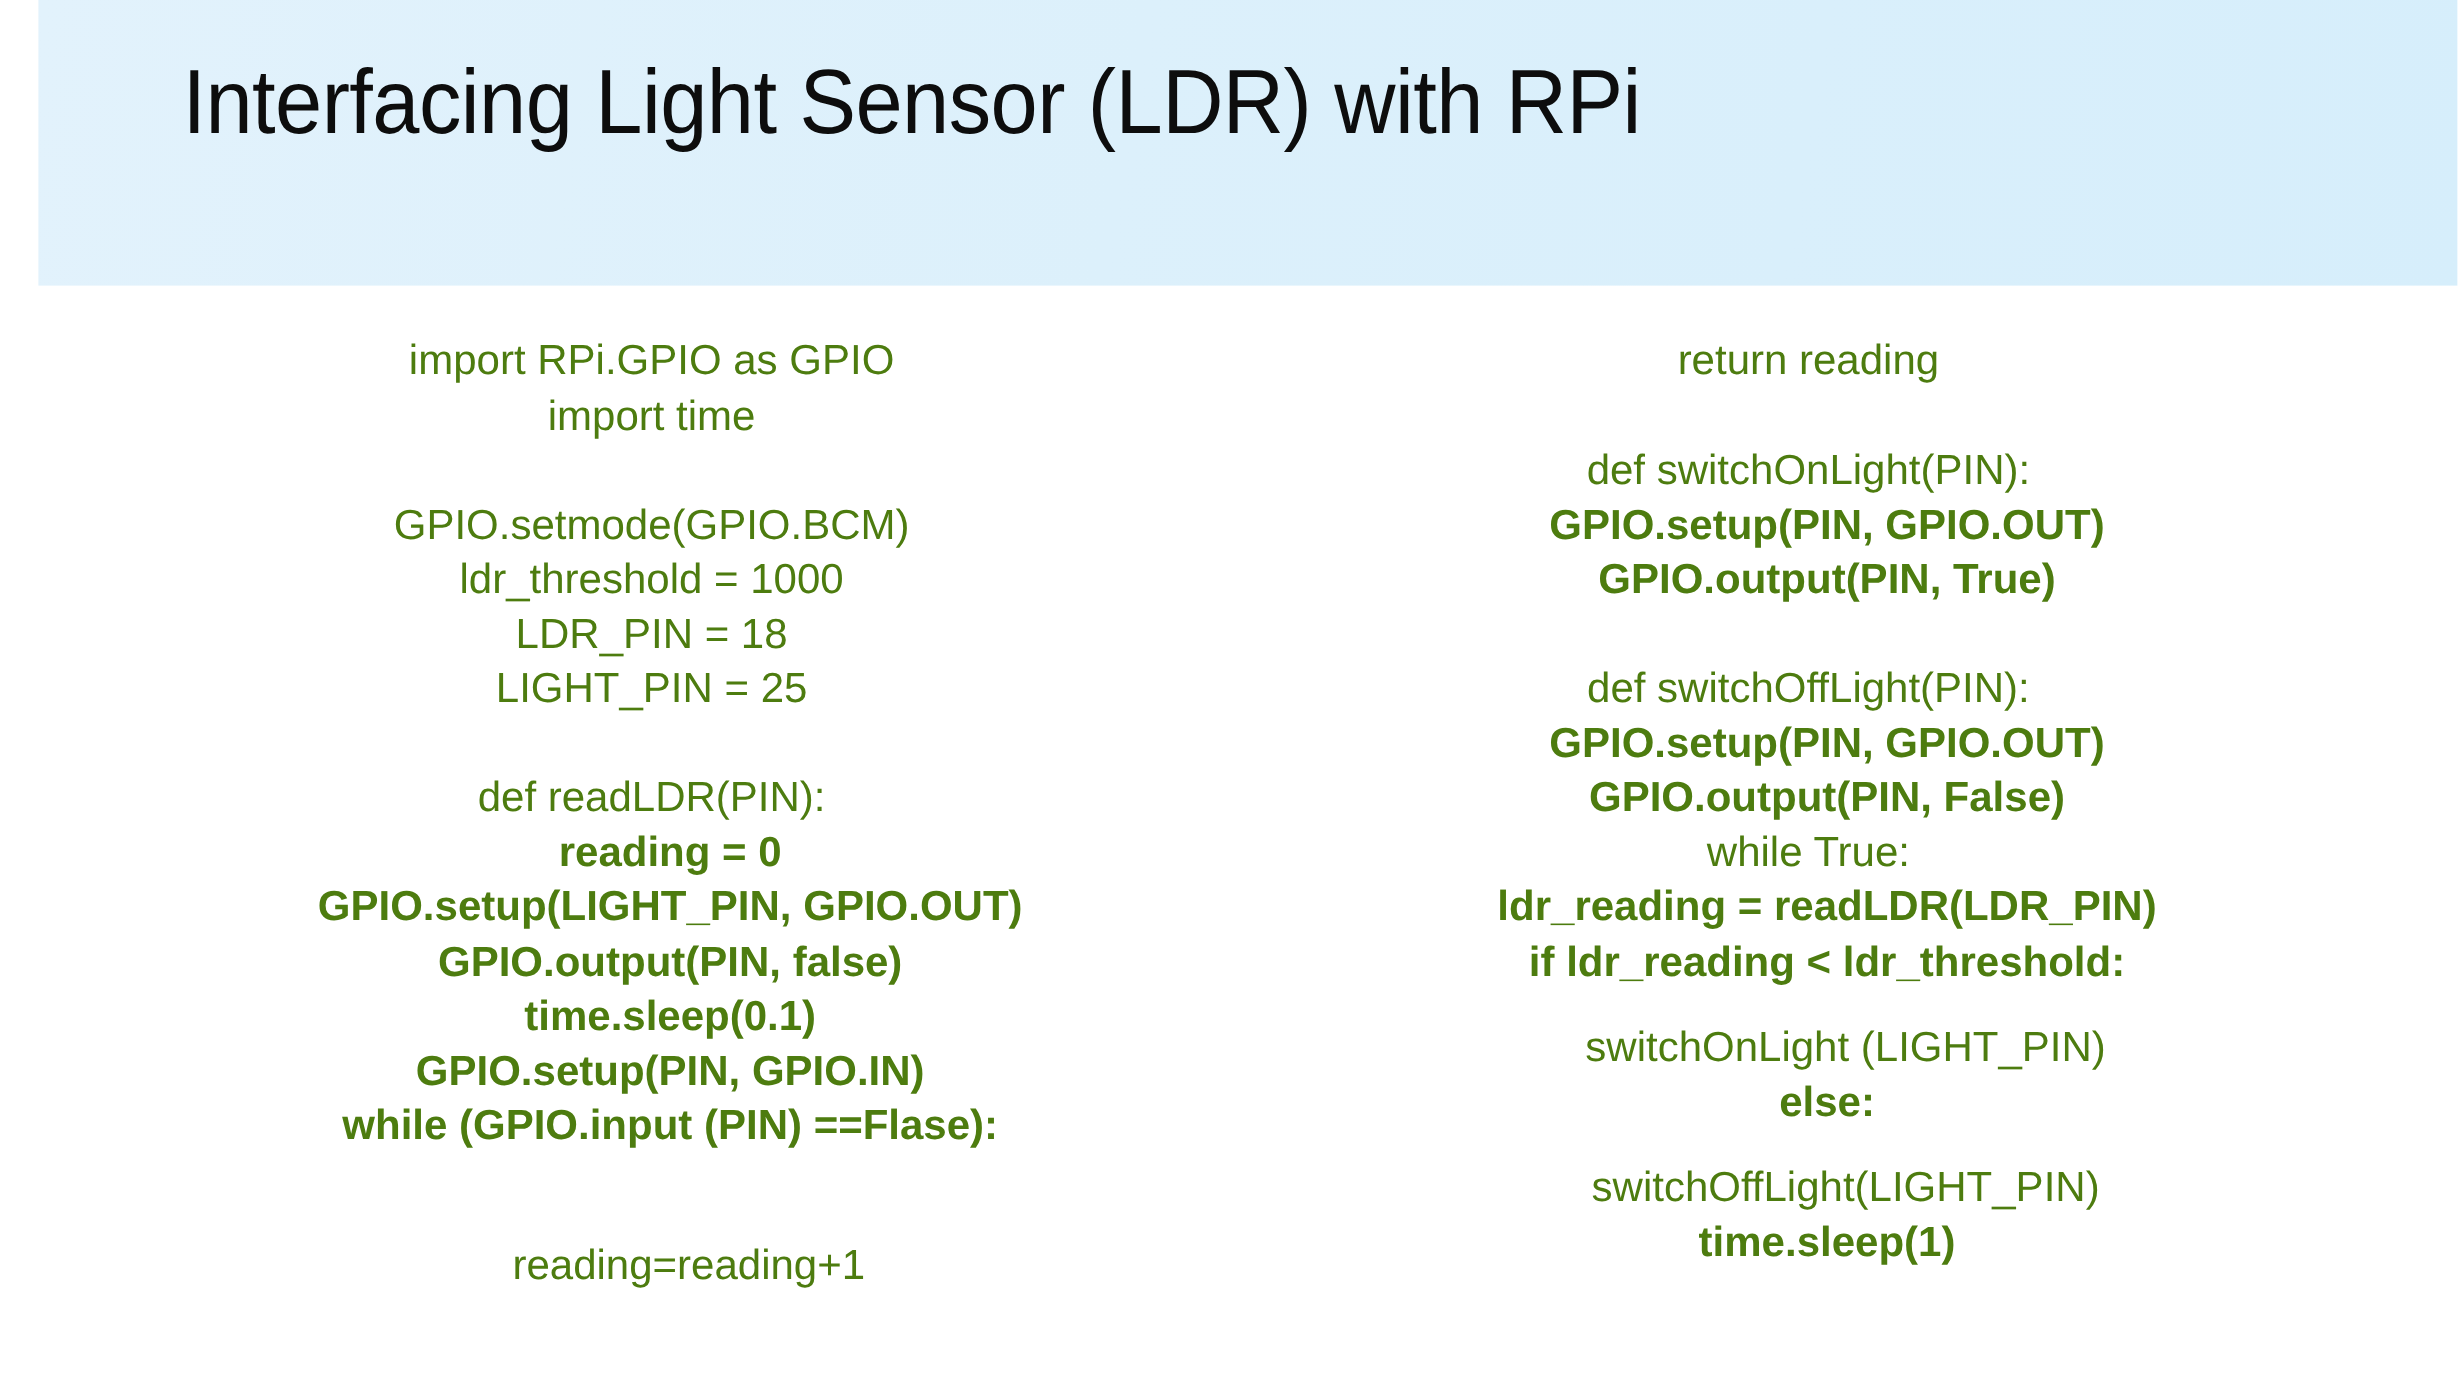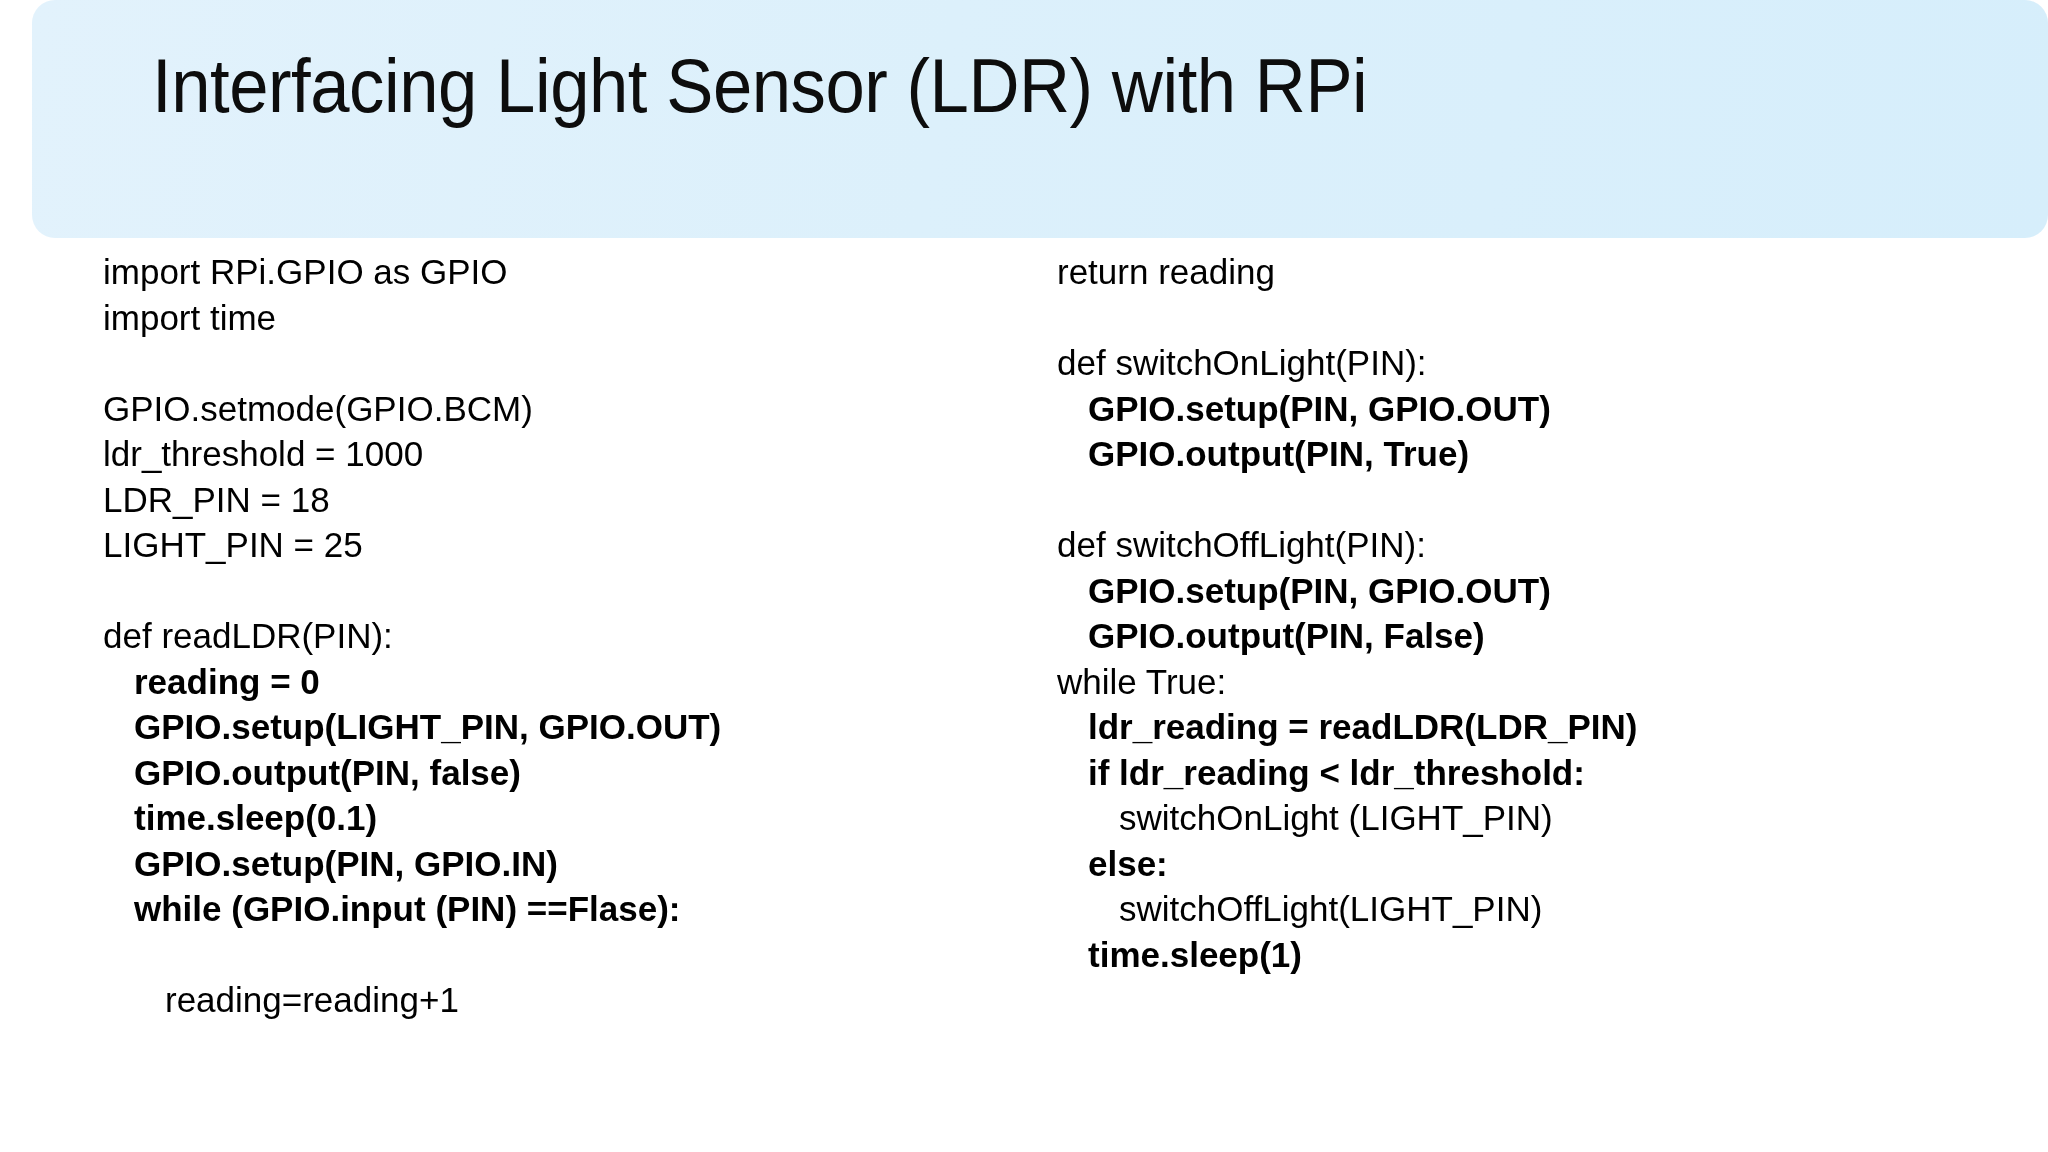"Interfacing Light Sensor (LDR) with" #title-banner { border-radius: 23px -> none }
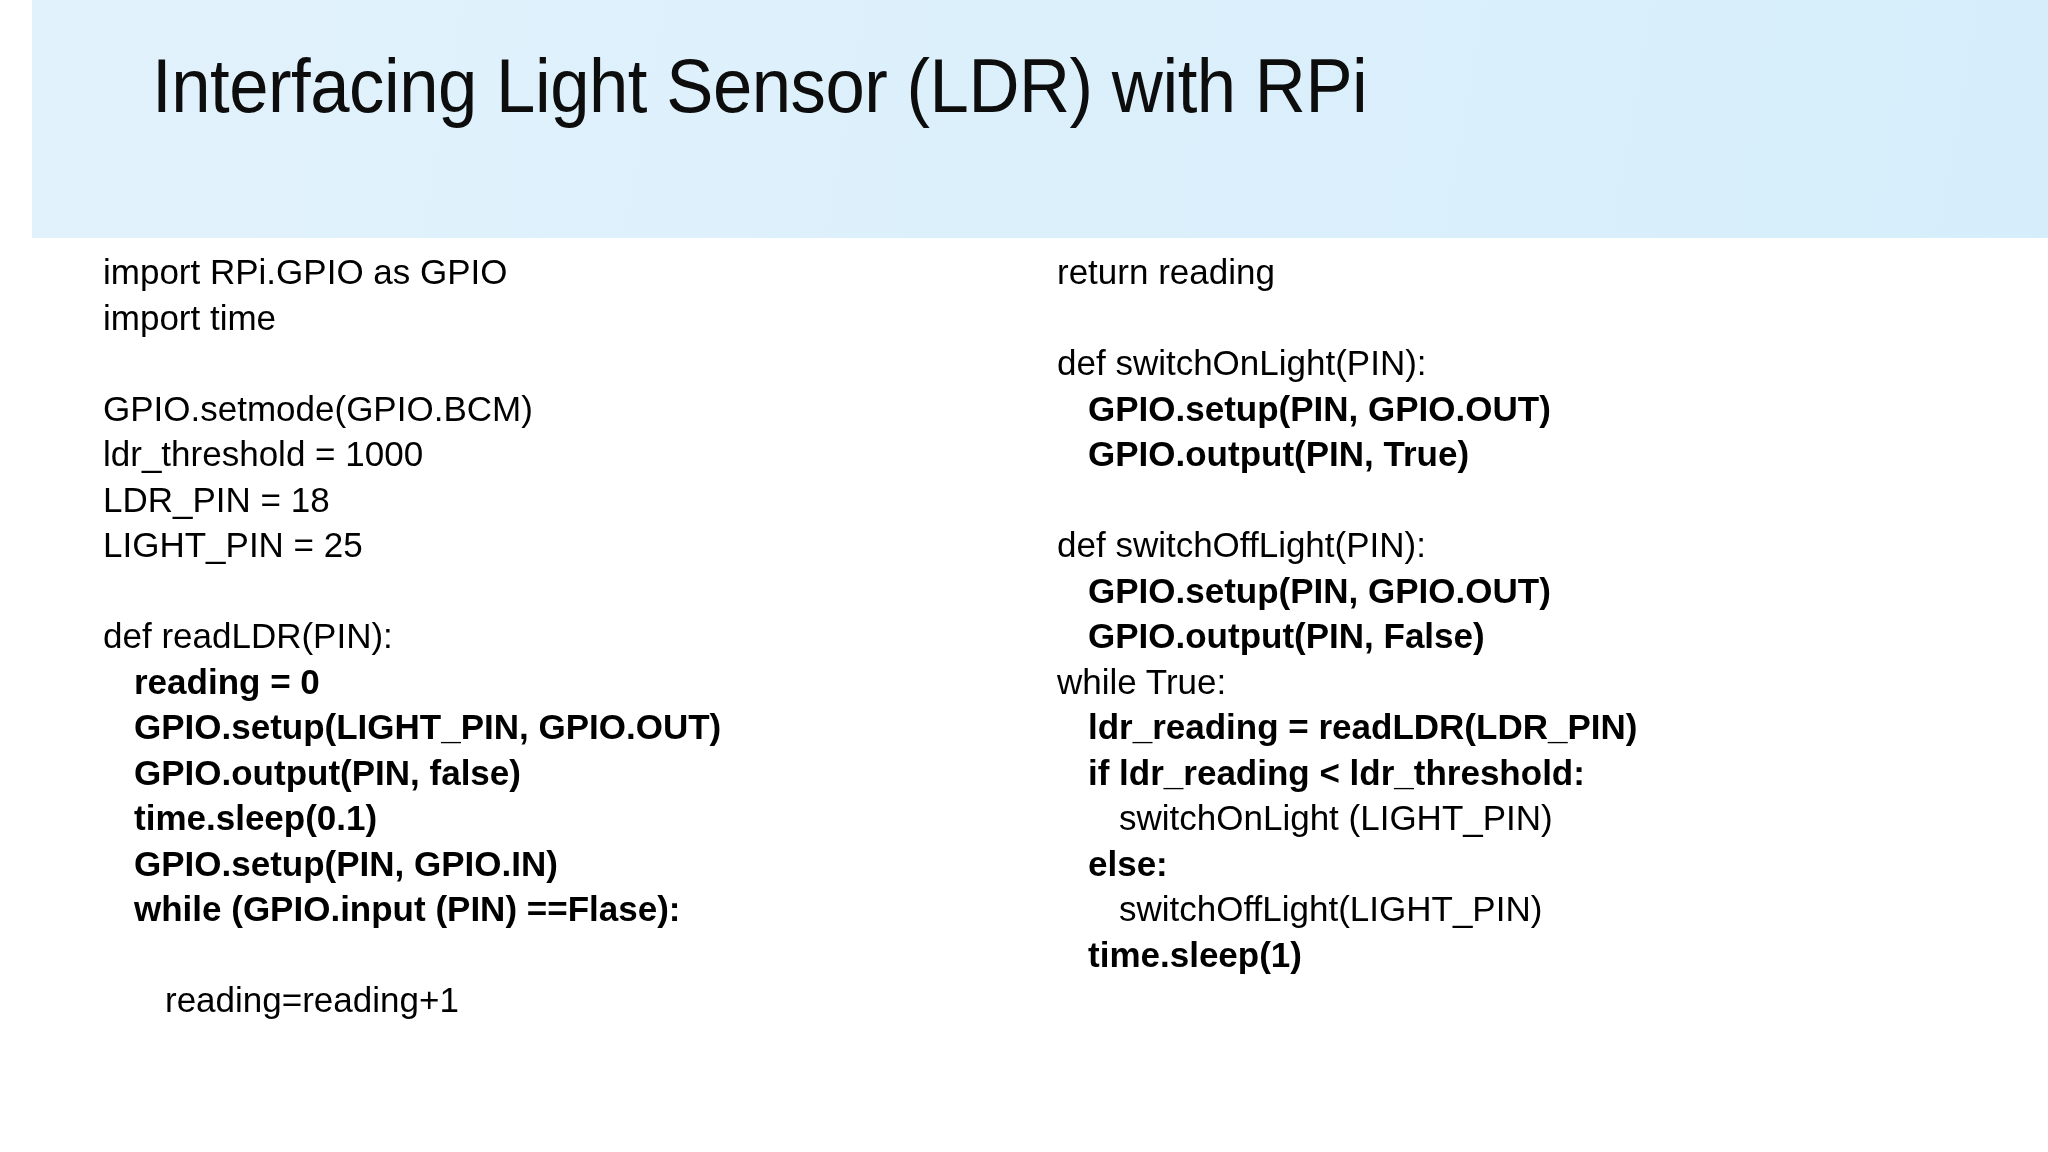"import RPi.GPIO as GPIO" .code-column { color: #000000 -> #4d7c0f; text-align: none -> center; top: 11px -> 40px }
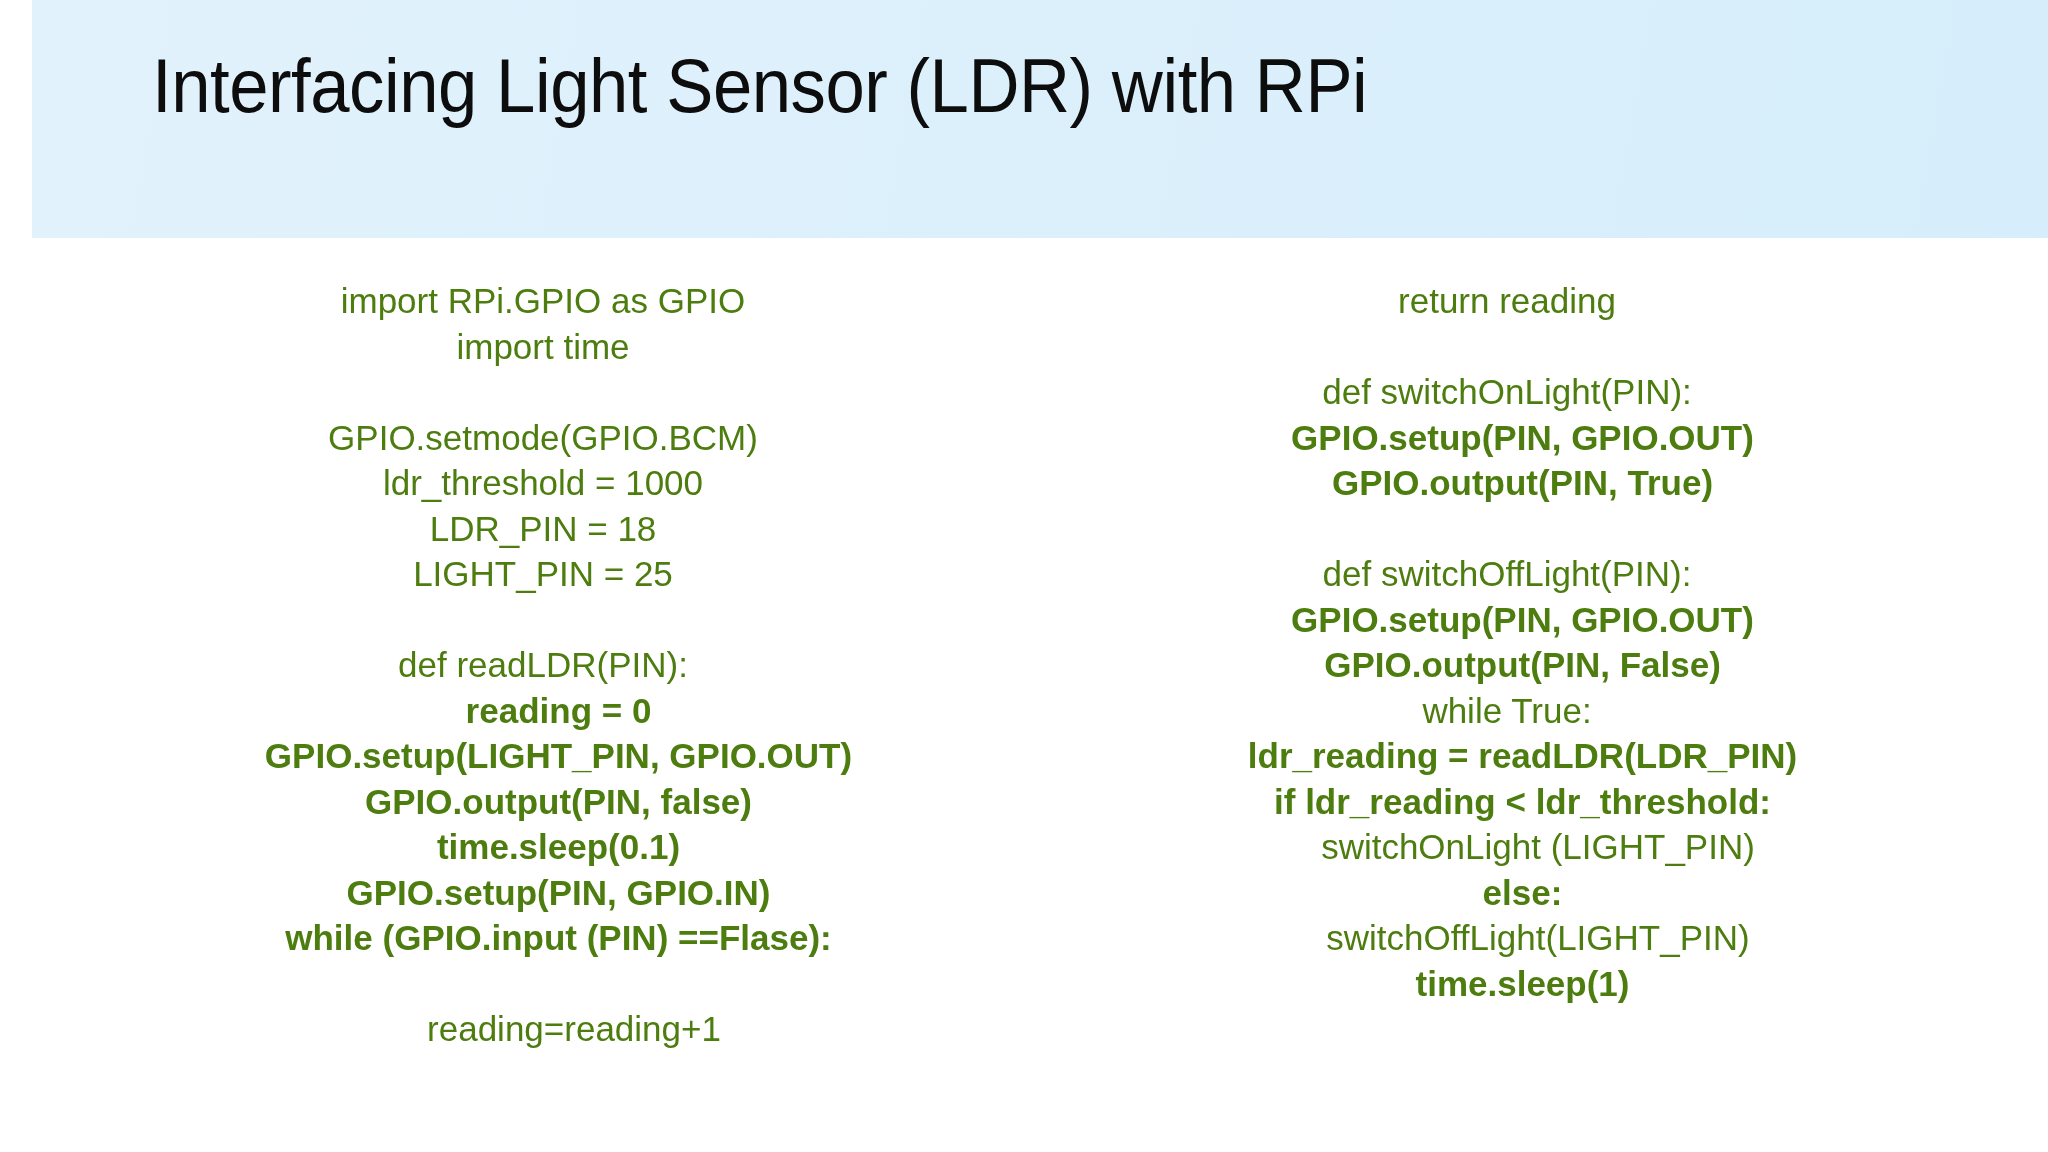"switchOnLight (LIGHT_PIN)" .indent-2 { margin-top: none -> 26px }
